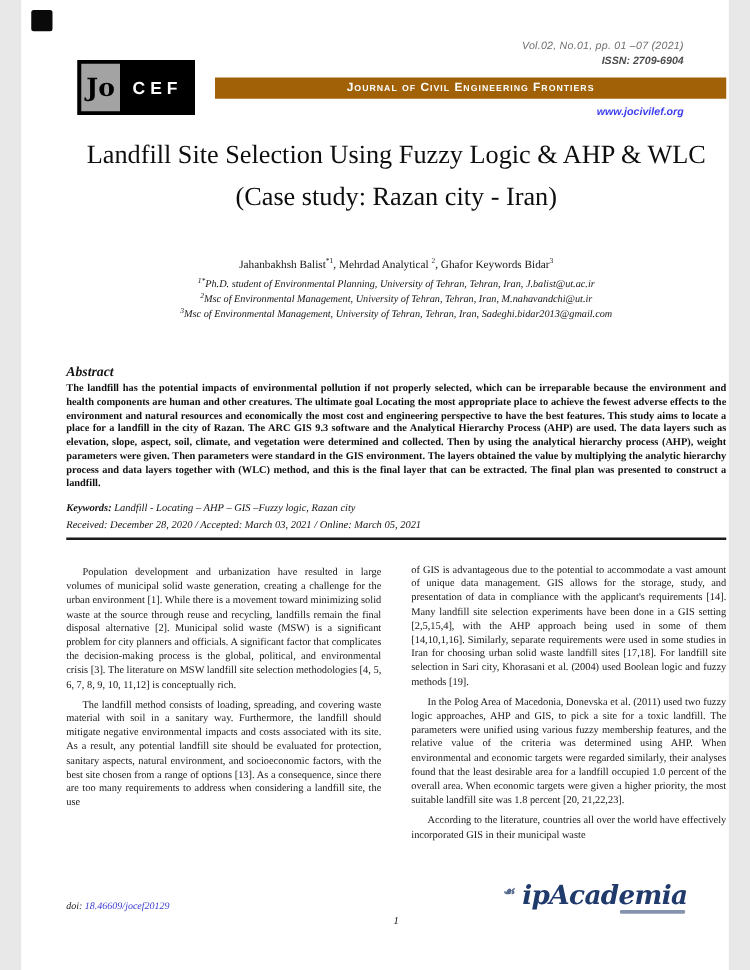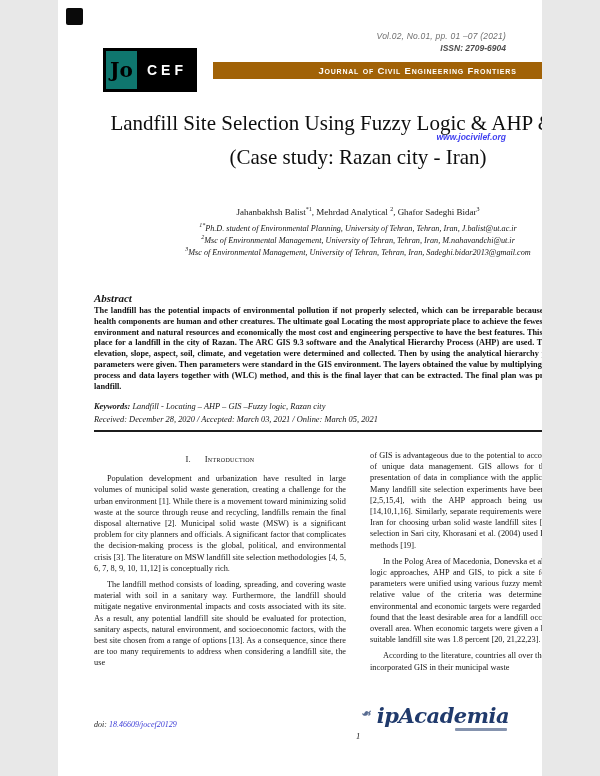"Vol.02, No.01, pp. 01 –07" .page { width: 484px -> 566px }
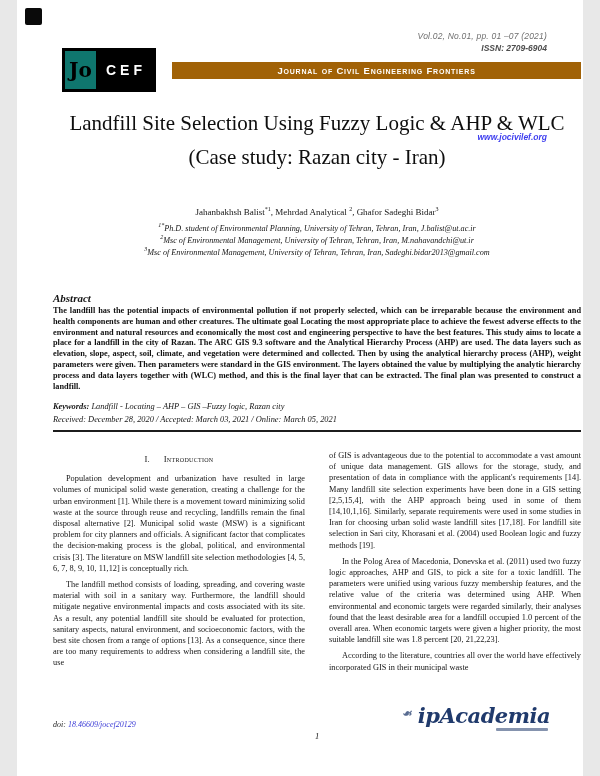"Jo" .logo-left { background: #0f766e -> #a3a3a3 }
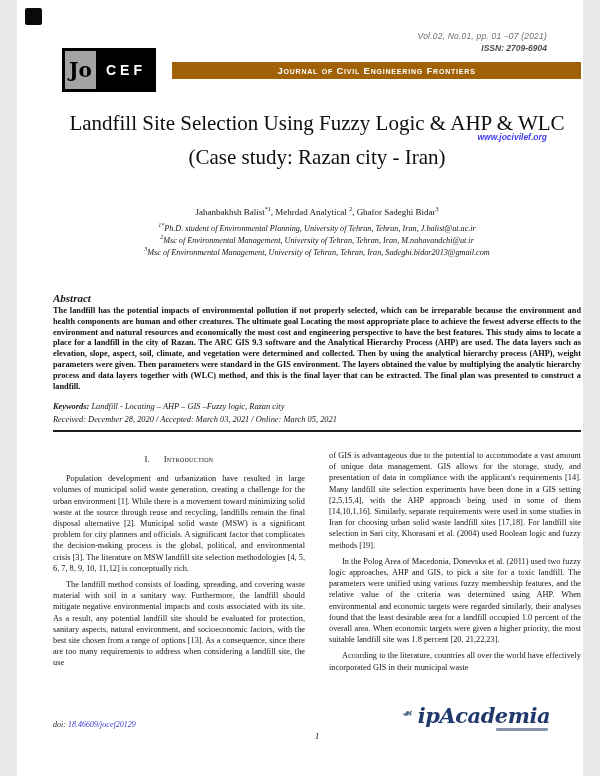"www.jocivilef.org" .website { margin-top: 48px -> none }
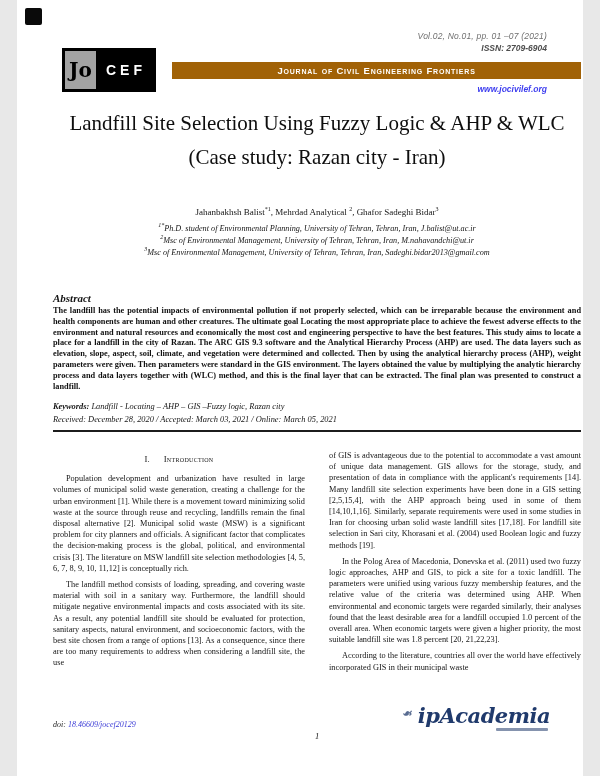", Ghafor Sadeghi Bidar" span { text: Sadeghi -> Keywords }
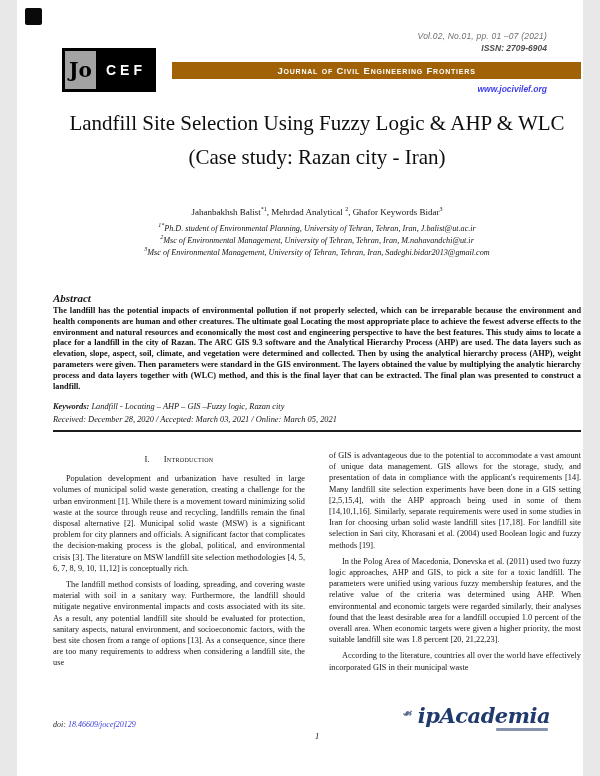"I. Introduction" div.sec-heading { html: <div> <span>I.</span><span>Introduction</span> </div> -> none }
